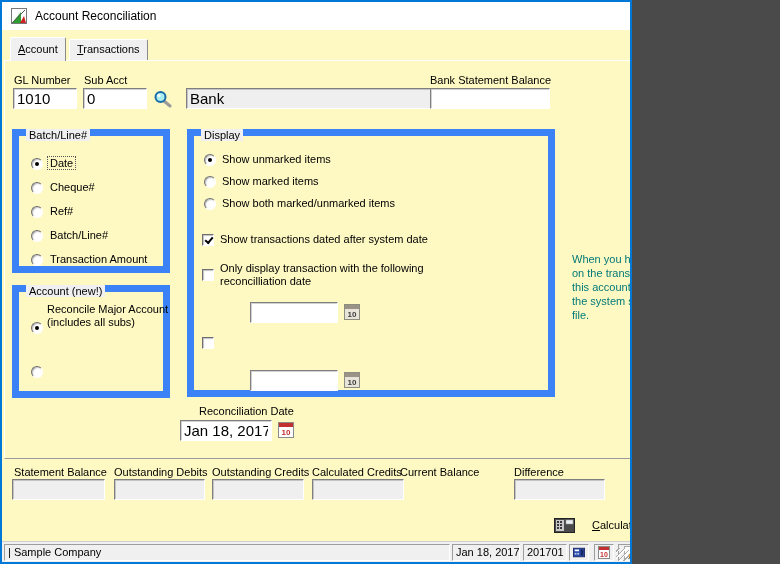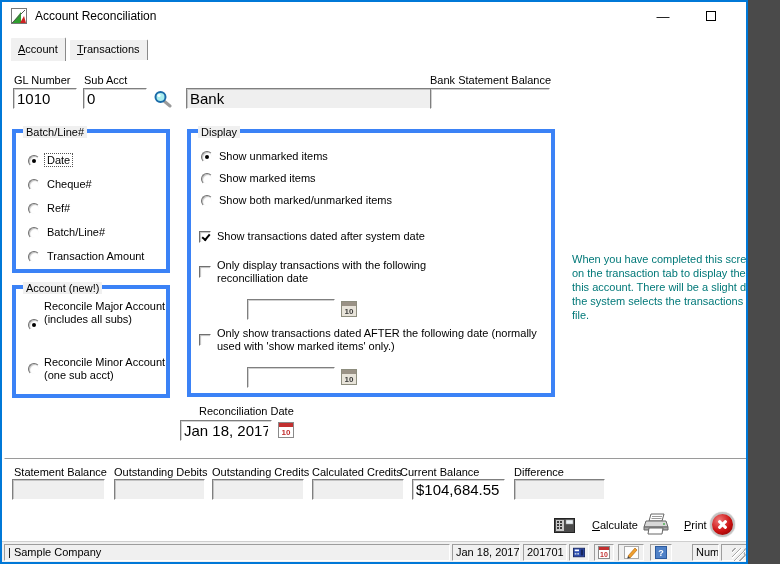"Account Reconciliation" .window { background: #ffffff -> #fef9c3; width: 748px -> 632px }
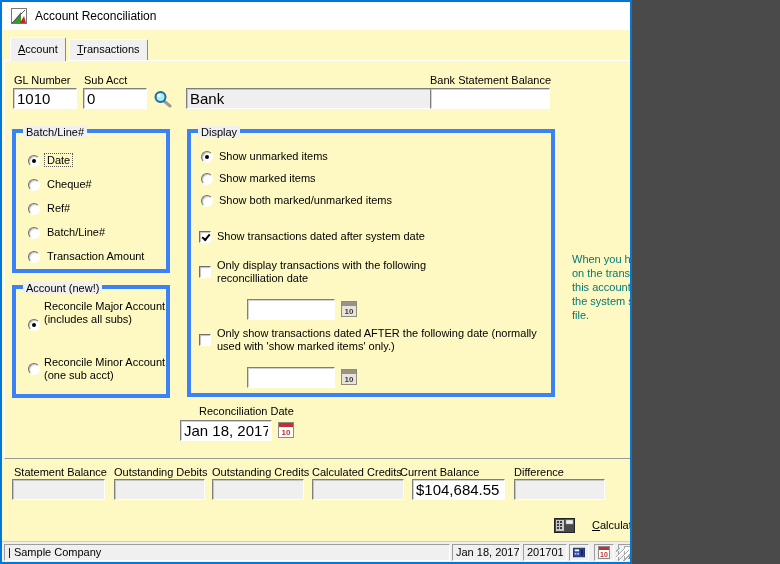"Batch/Line#" .groupbox { border: 4px solid #3b82f6 -> 7px solid #3b82f6 }
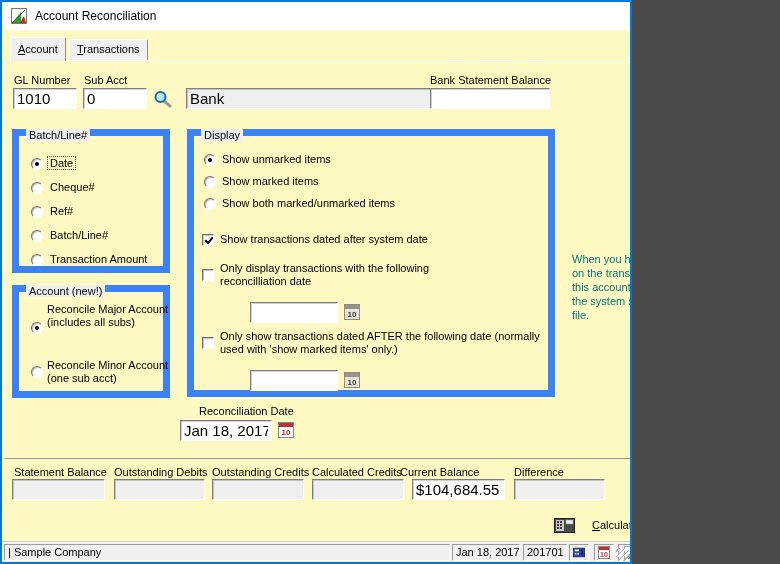"Only display transactions with the" span.optlabel { text: transactions -> transaction }
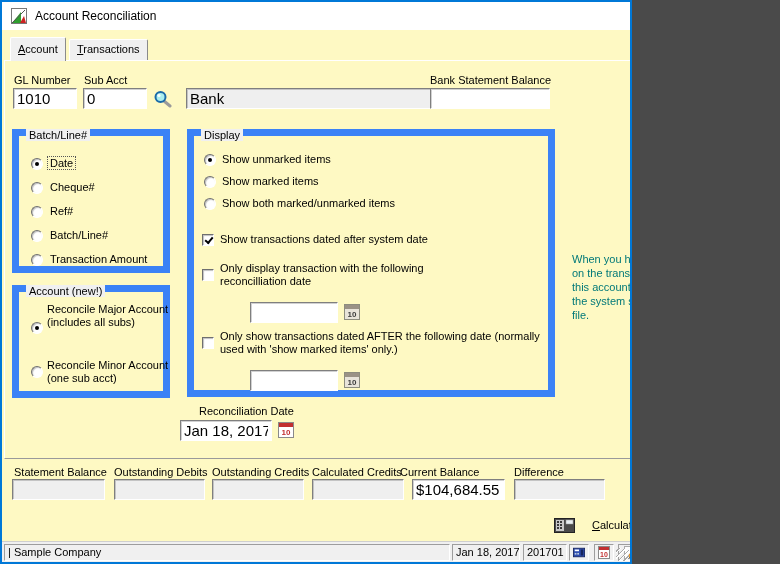"Only show transactions dated AFTER" span.optlabel { html: <span>Only show transactions dated AFTER the following date (normally used with 'show marked items' only.)</span> -> none }
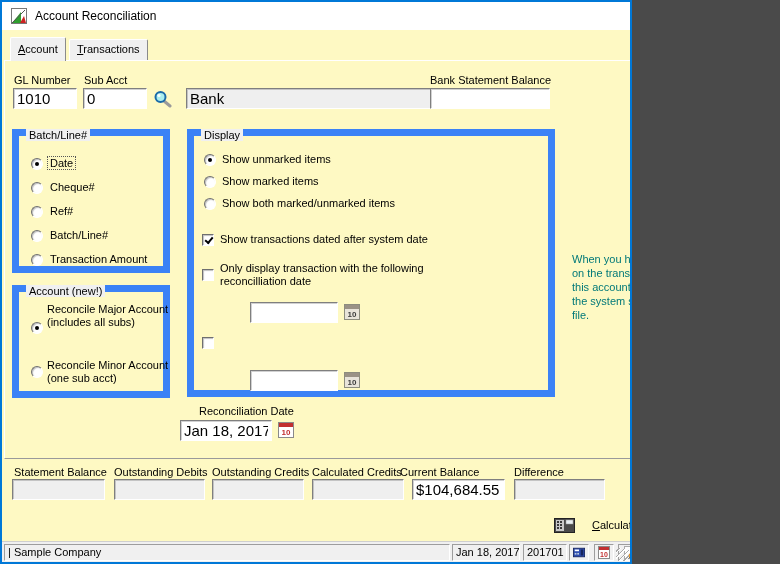"Reconcile Minor Account (one sub" span.optlabel { html: <span>Reconcile Minor Account (one sub acct)</span> -> none }
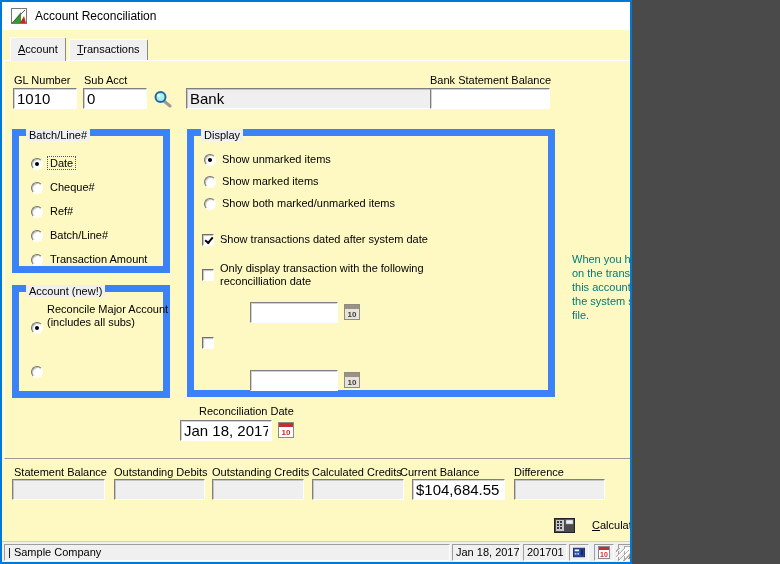"$104,684.55" div.tb { html: <div>$104,684.55</div> -> none }
